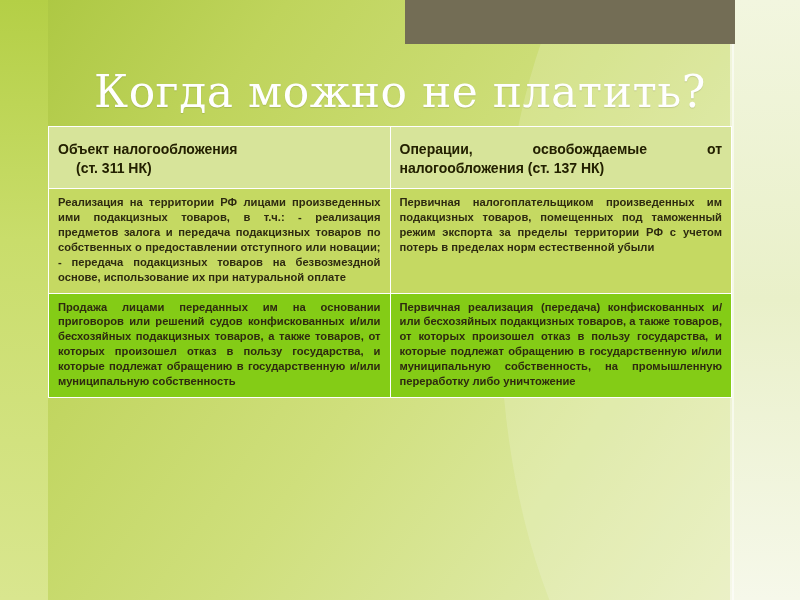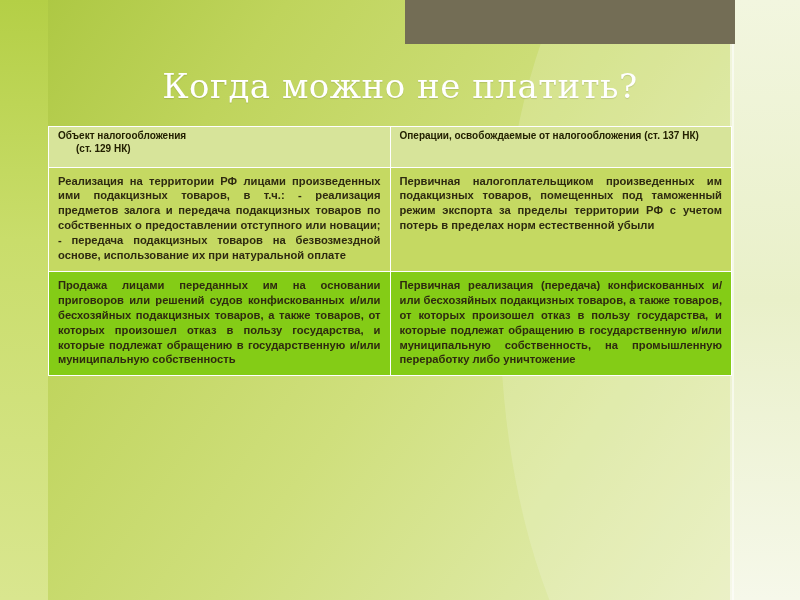"Когда можно не платить?" .title { font-size: 34px -> 44px }
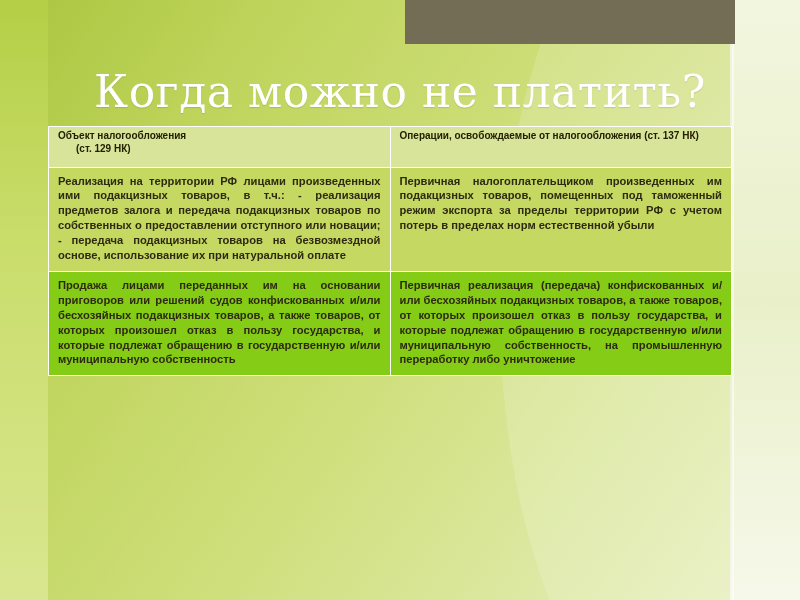"Объект налогообложения" tr.head-row td { font-size: 10px -> 14px; padding-top: 2px -> 13px }
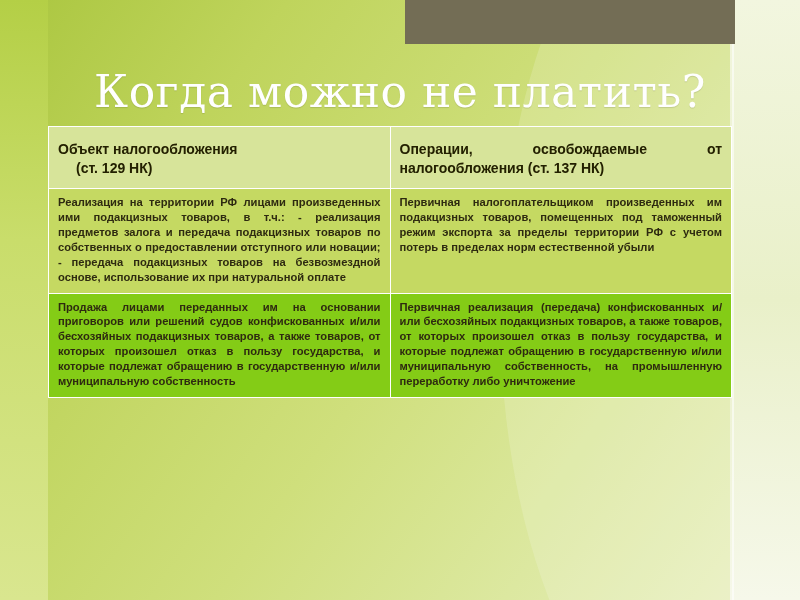"(ст. 129 НК)" span.cell-line { text: 129 -> 311 }
